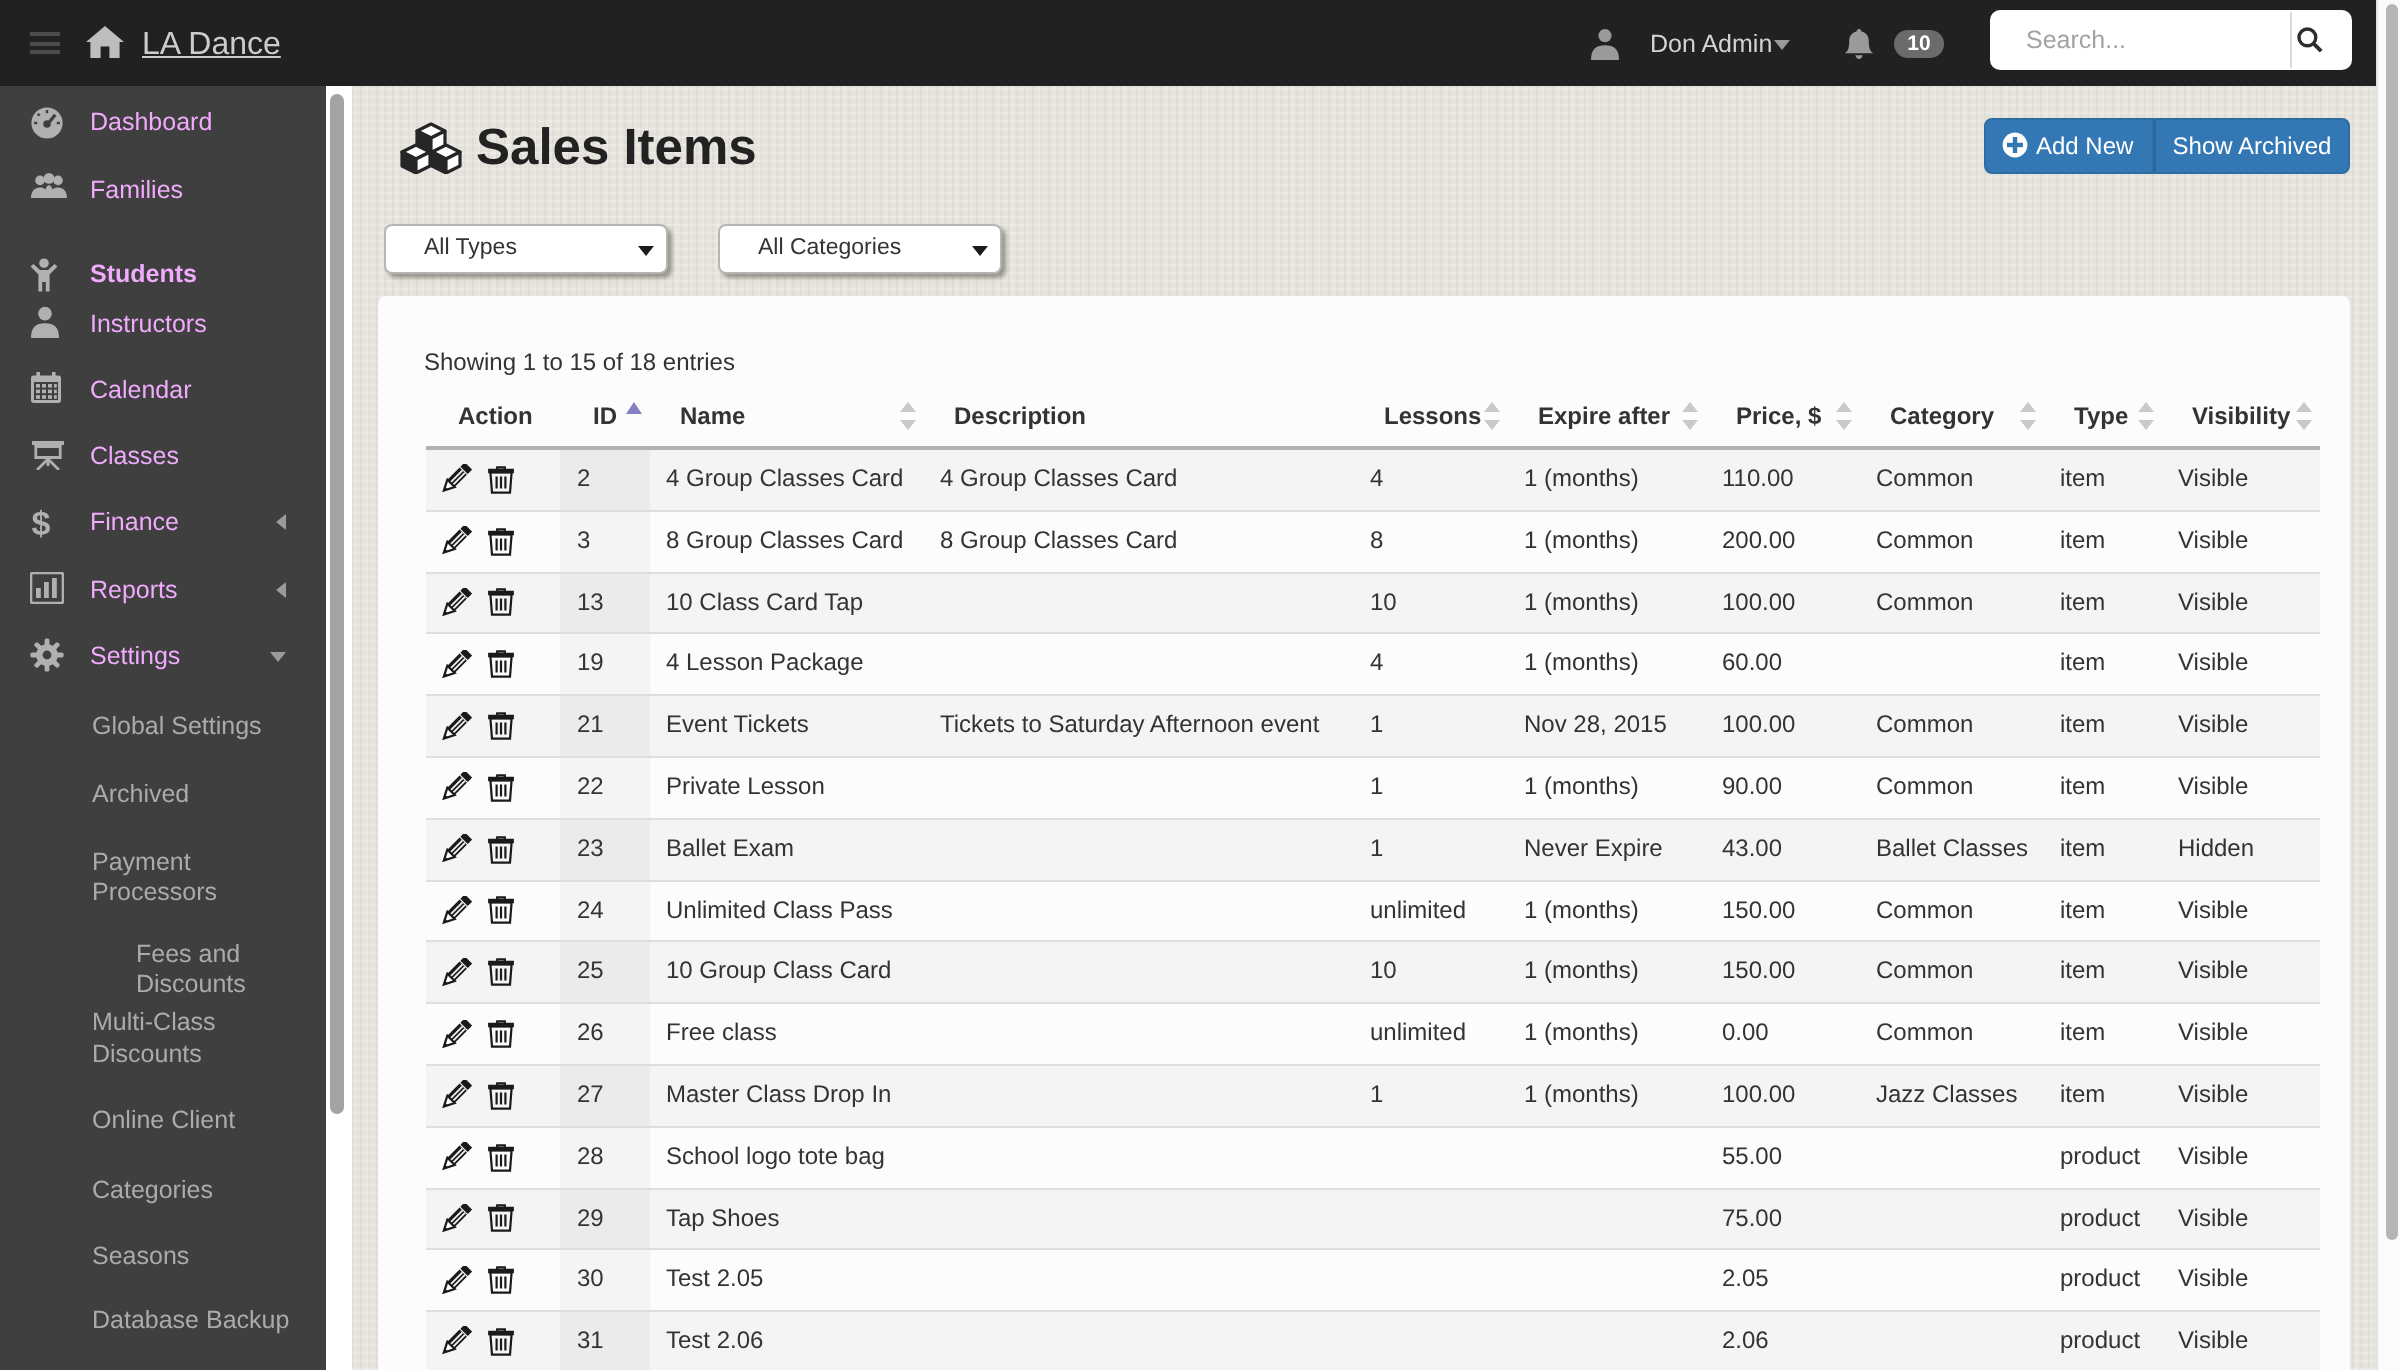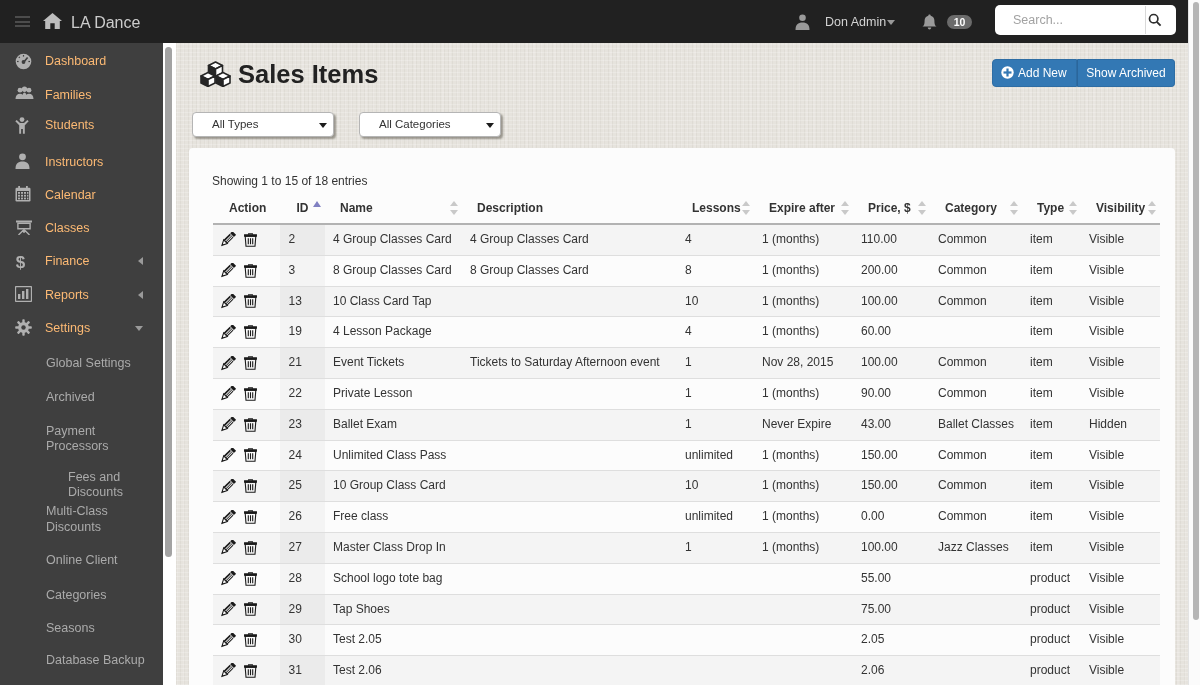"LA Dance" #brand { text-decoration: none -> underline }
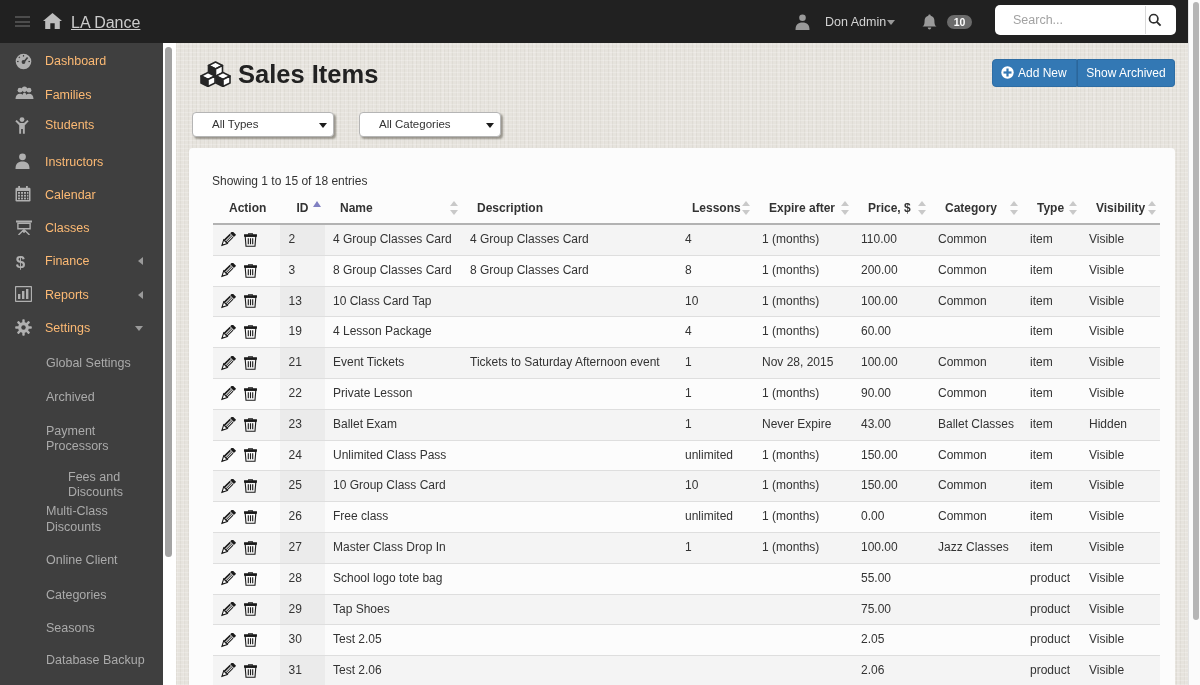"Dashboard" .sitem { color: #fdba74 -> #f0abfc }
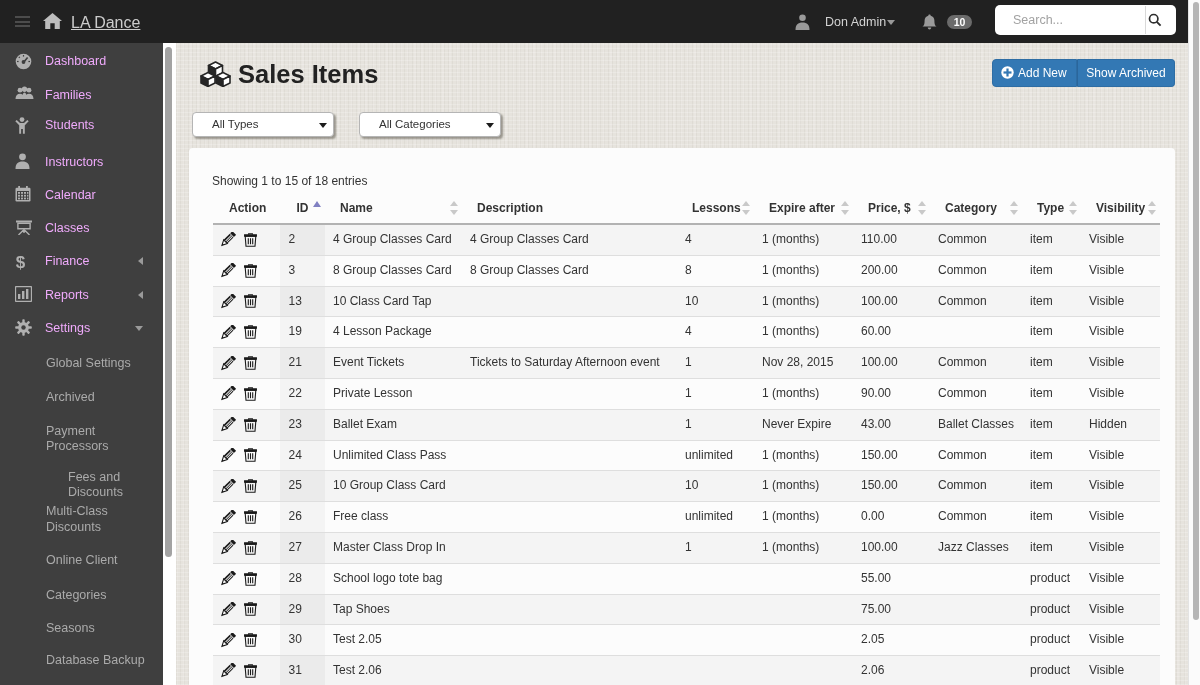"Students" div.sitem { font-weight: none -> bold; top: 69px -> 81px }
